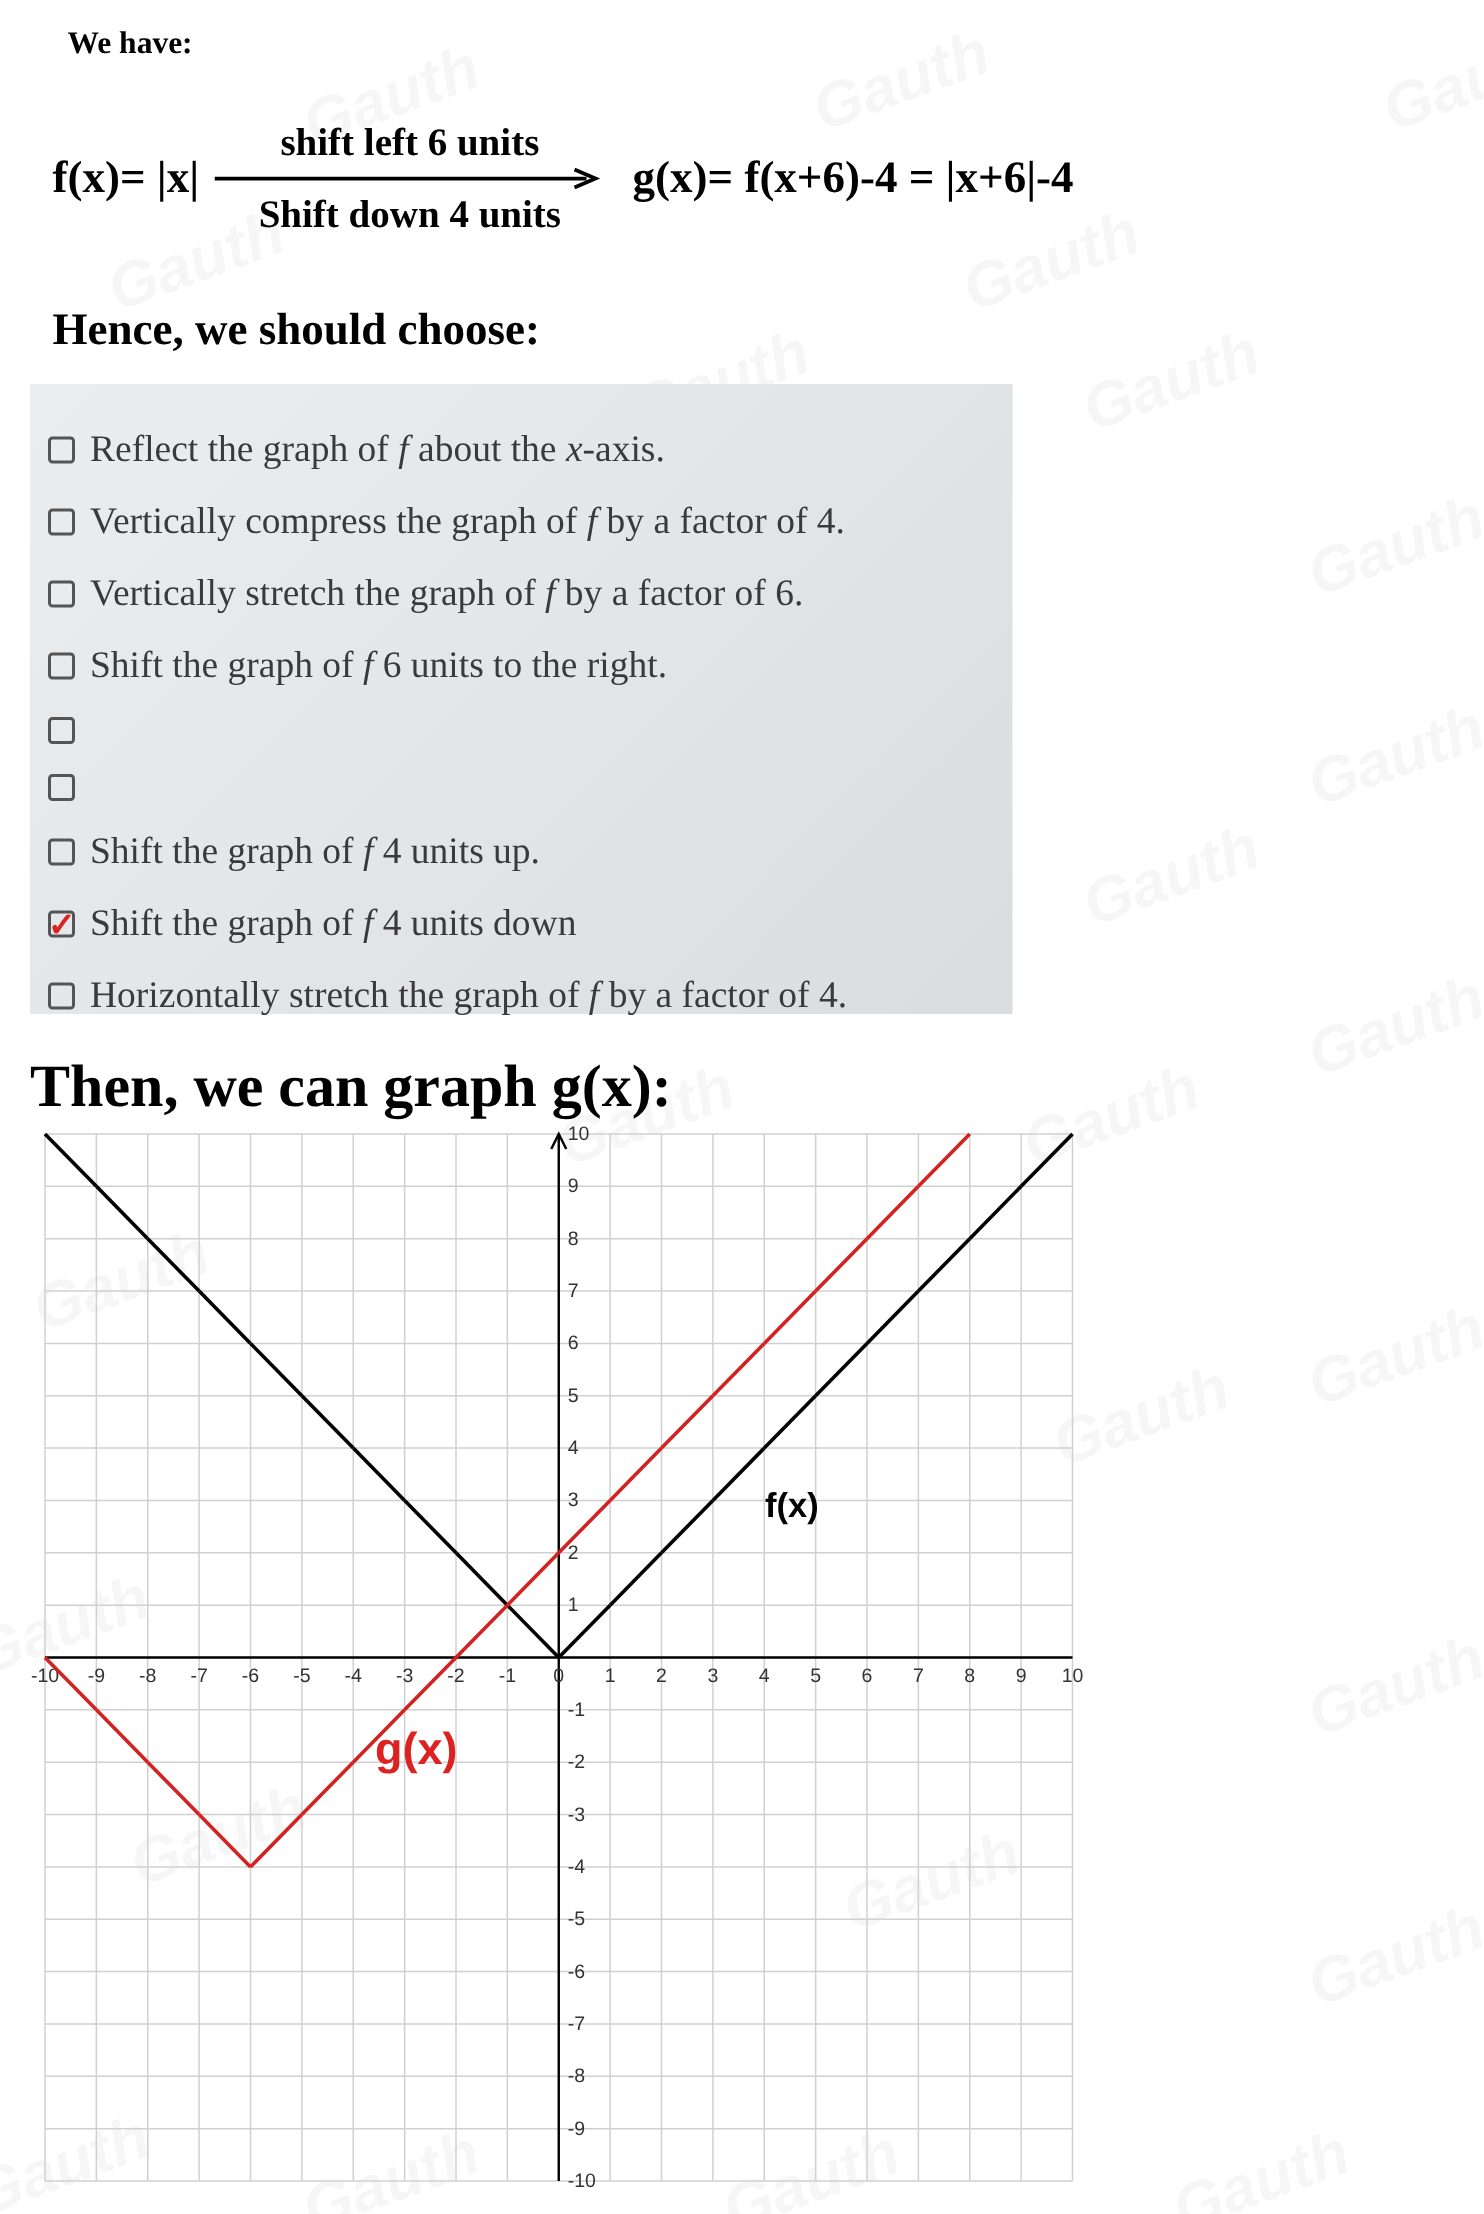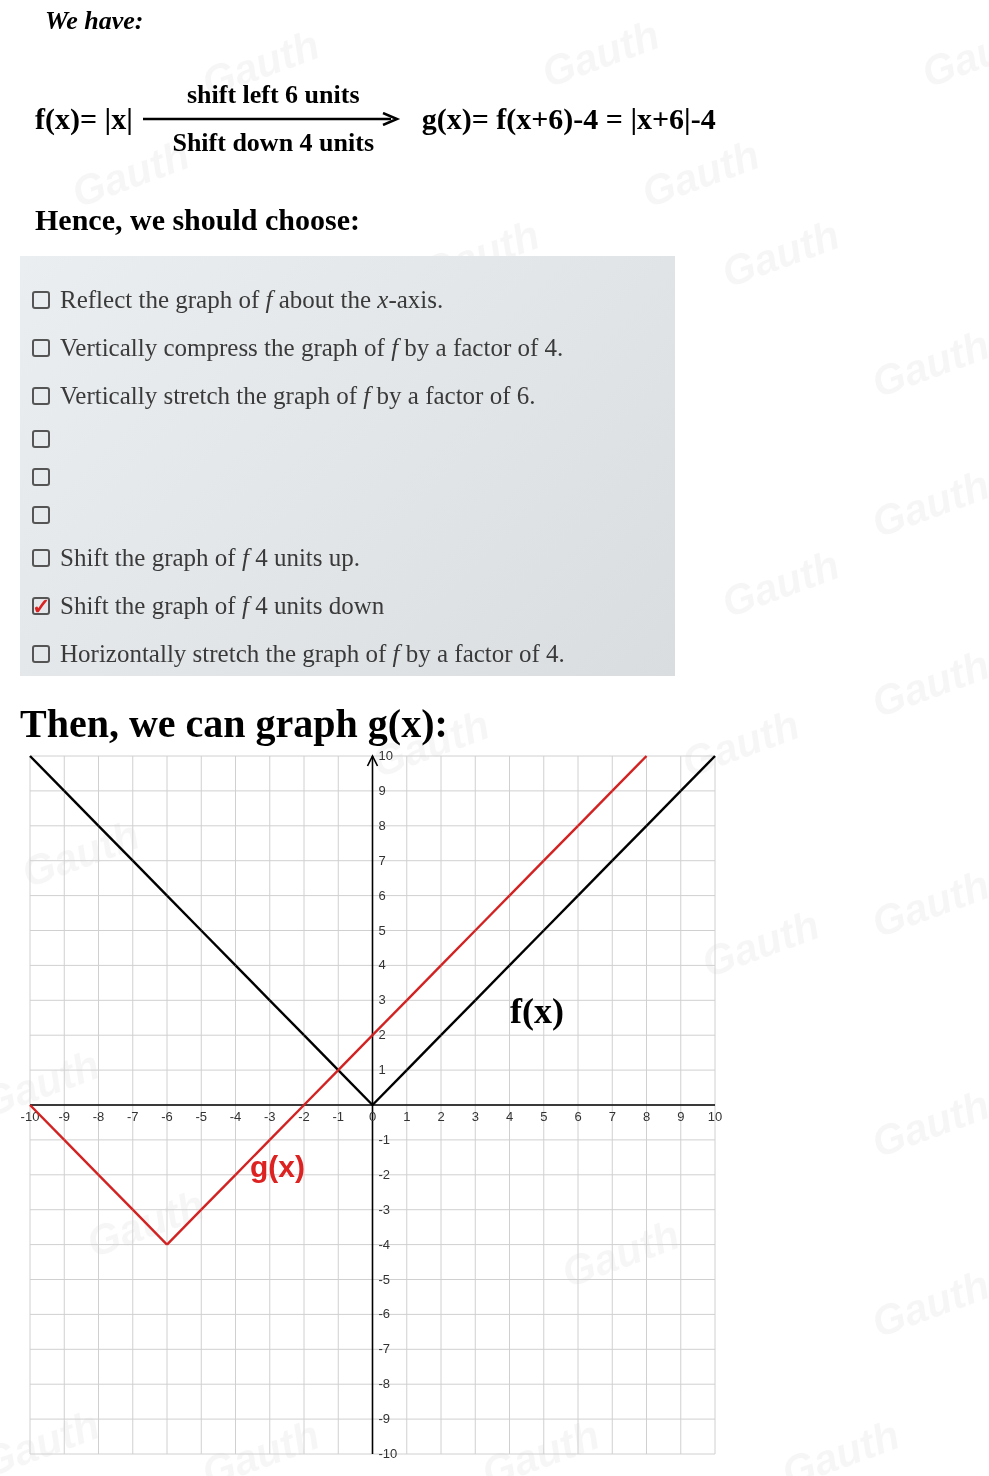"We have:" .wehave { font-size: 26px -> 21px; font-style: italic -> none; top: 6px -> 16px }
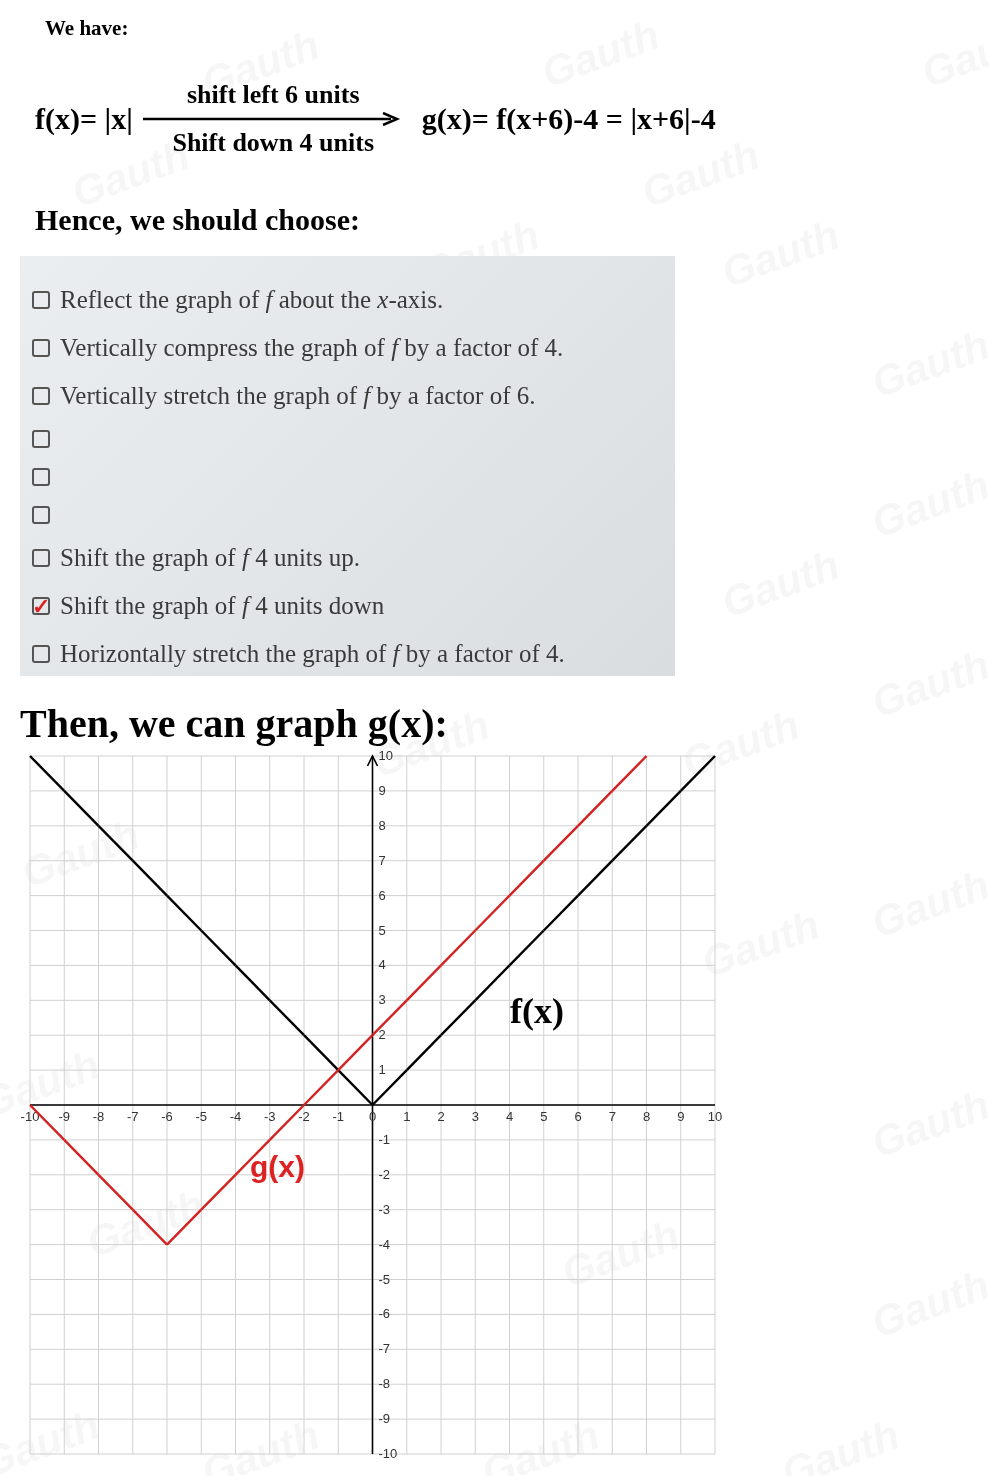"Shift the graph of f 6" span.txt { html: none -> <span>Shift the graph of <span>f</span> 6 units to the right.</span> }
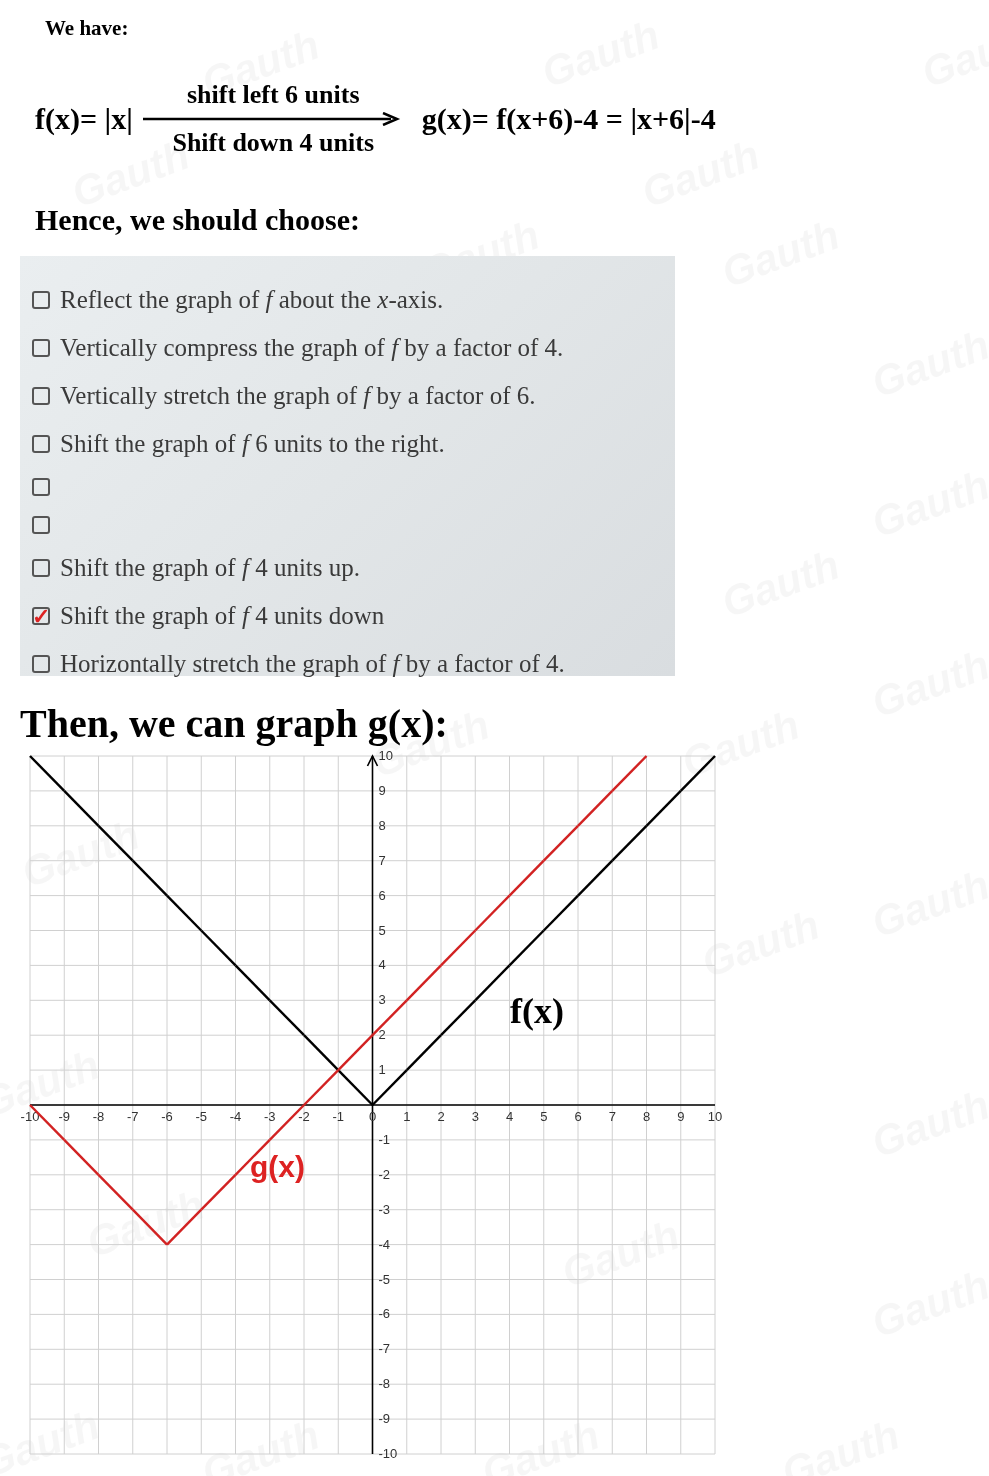"f(x)" .fx-label { font-family: Liberation Serif, serif -> Liberation Sans, sans-serif; font-size: 36px -> 23px }
